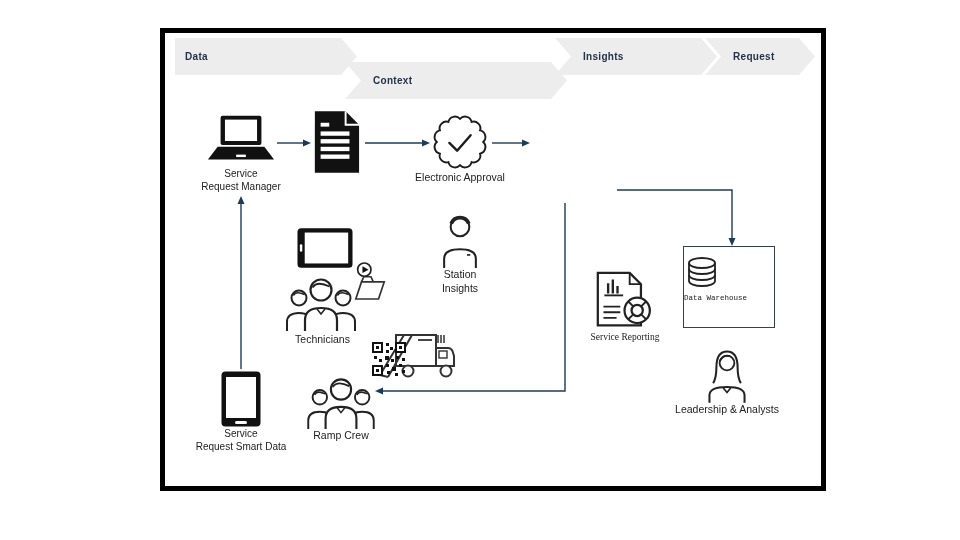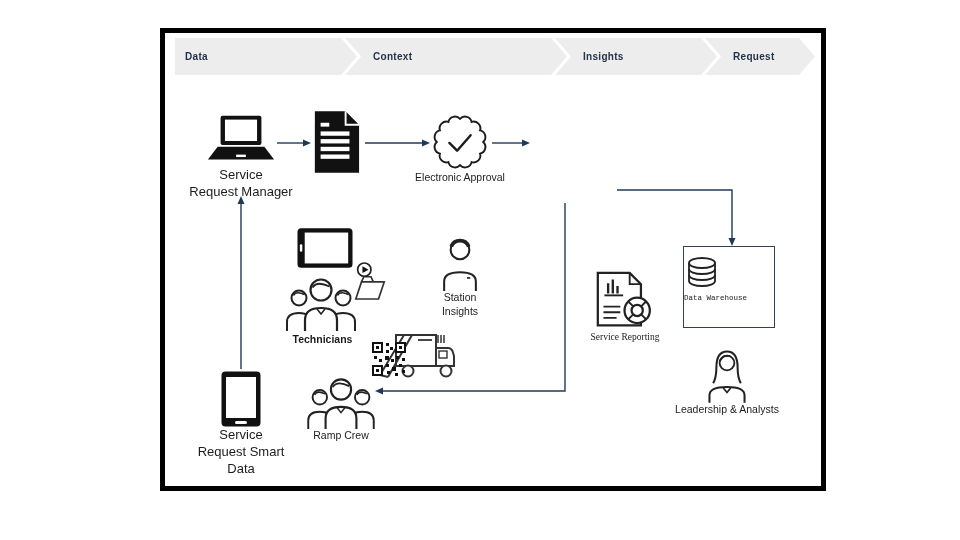"Context" .s2 { margin-top: none -> 24px }
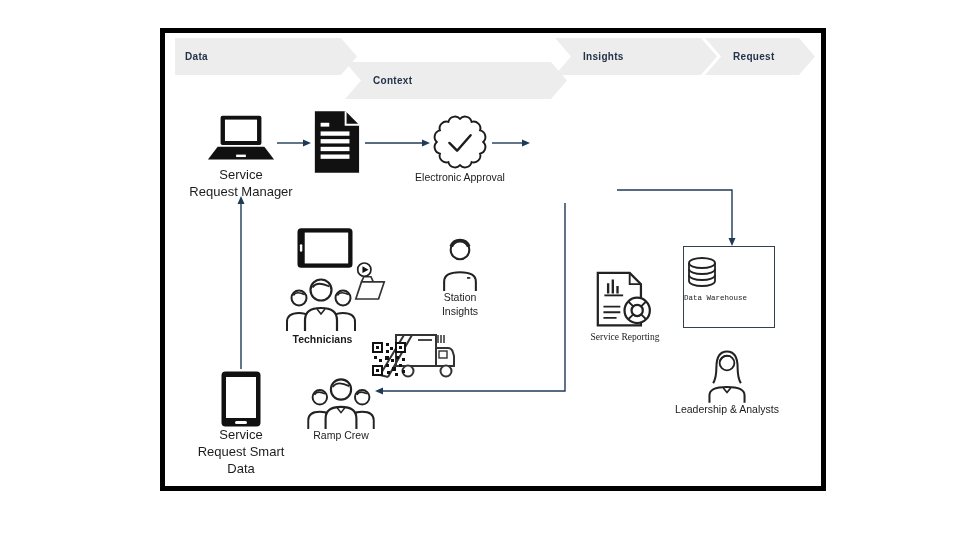"Service" .lbl.sm { font-size: 13px -> 10px }
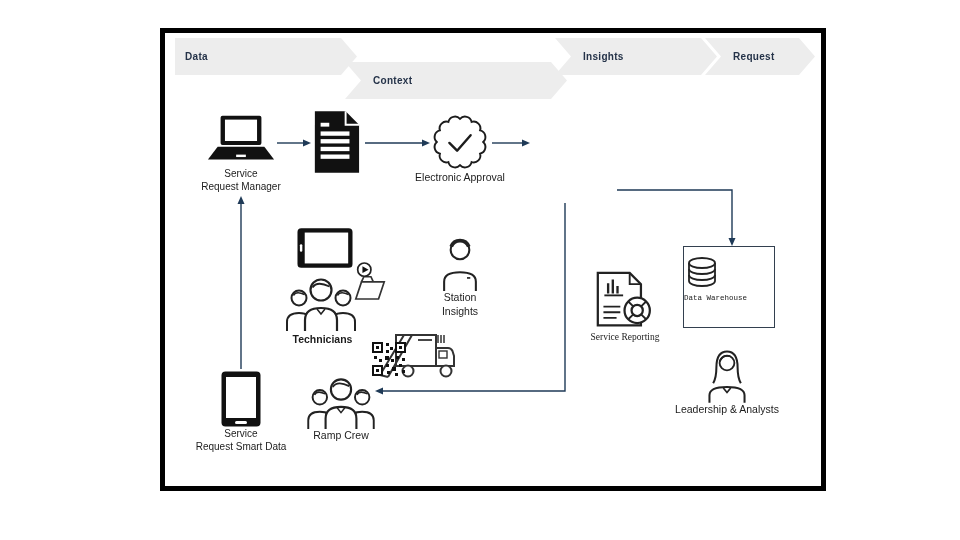"Station" div.node { top: 202px -> 179px }
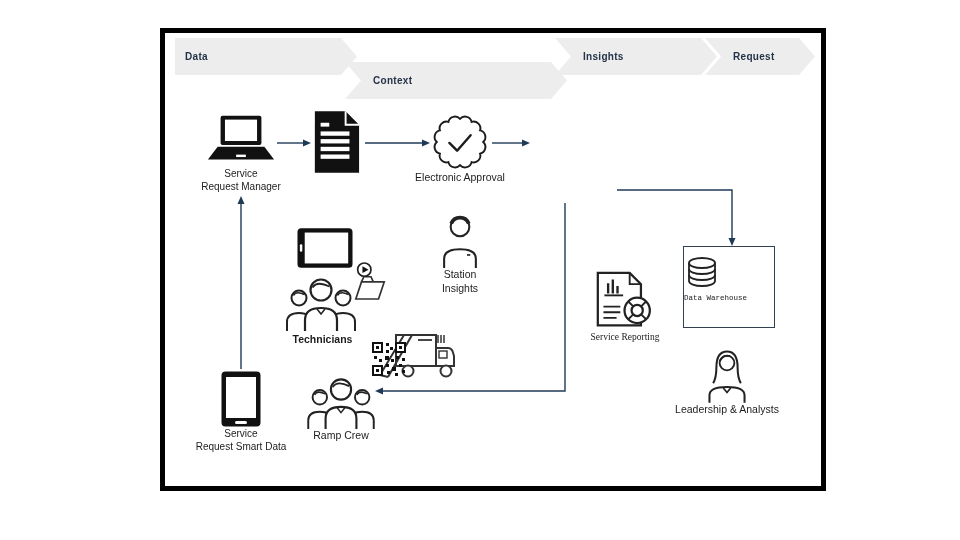"Technicians" .cluster { font-weight: bold -> none }
